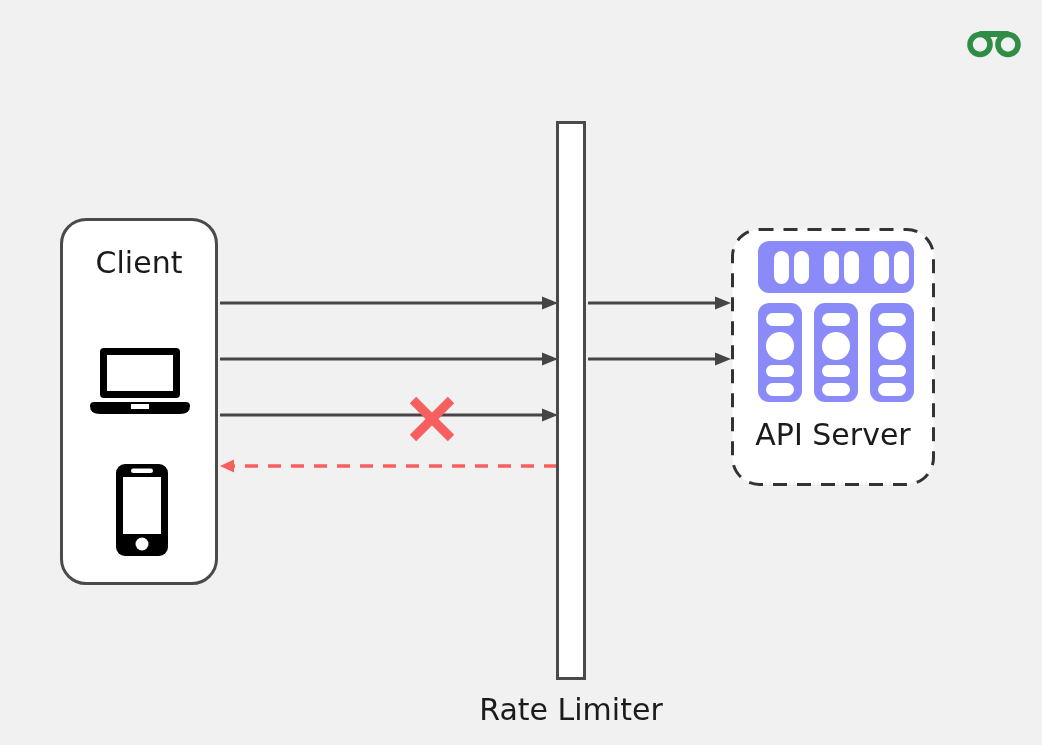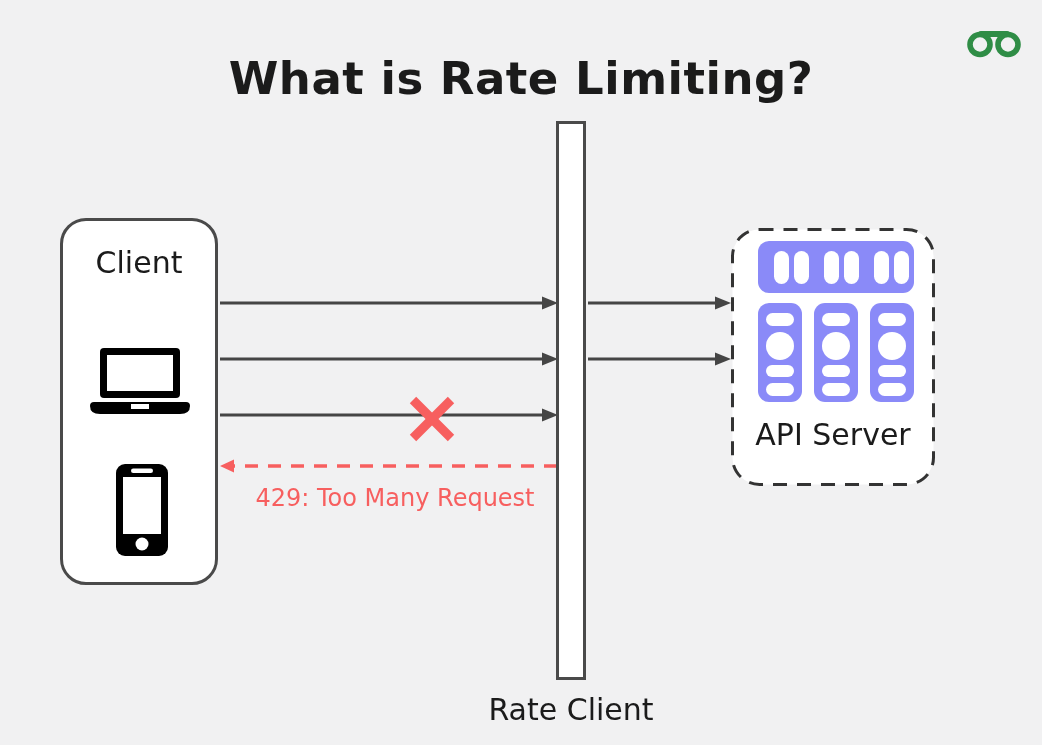"What is Rate Limiting?" h1.abs { html: <h1>What is Rate Limiting?</h1> -> none }
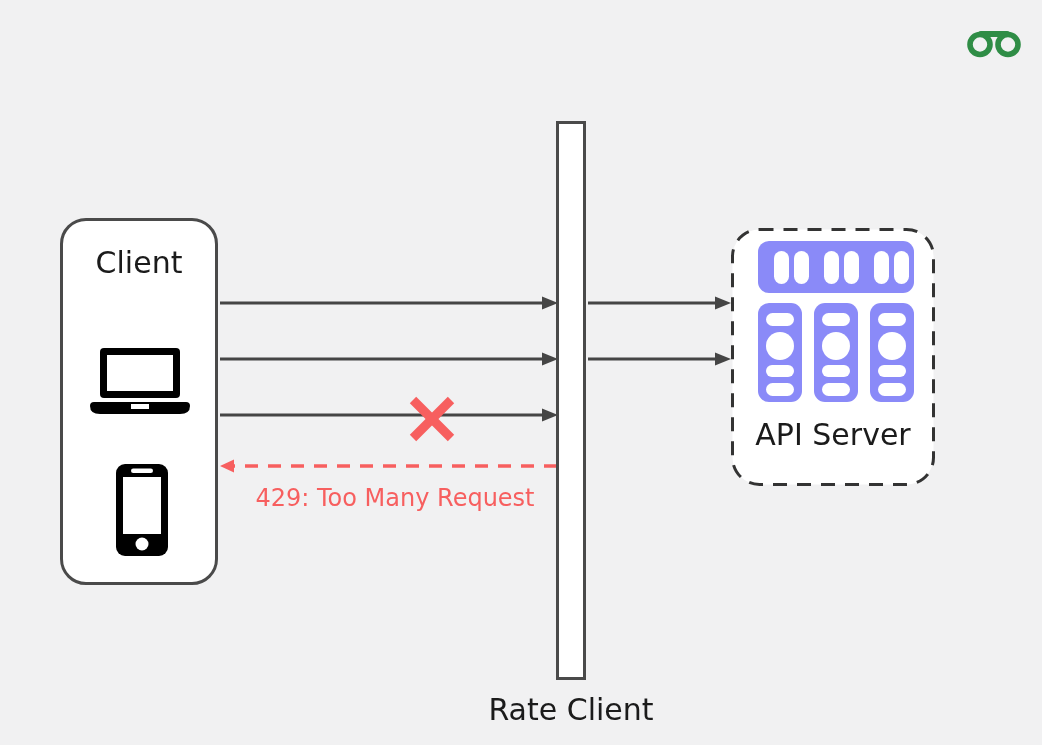"429: Too Many Request" div.abs { html: <div>429: Too Many Request</div> -> none }
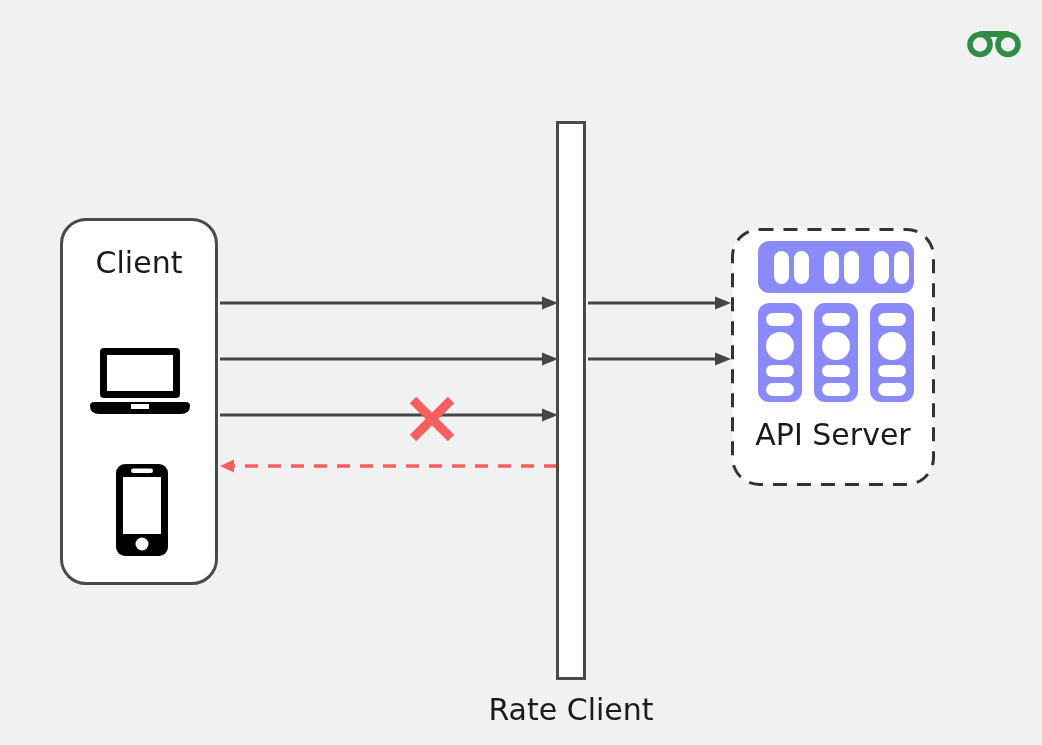"Rate Client" div.abs { text: Client -> Limiter }
